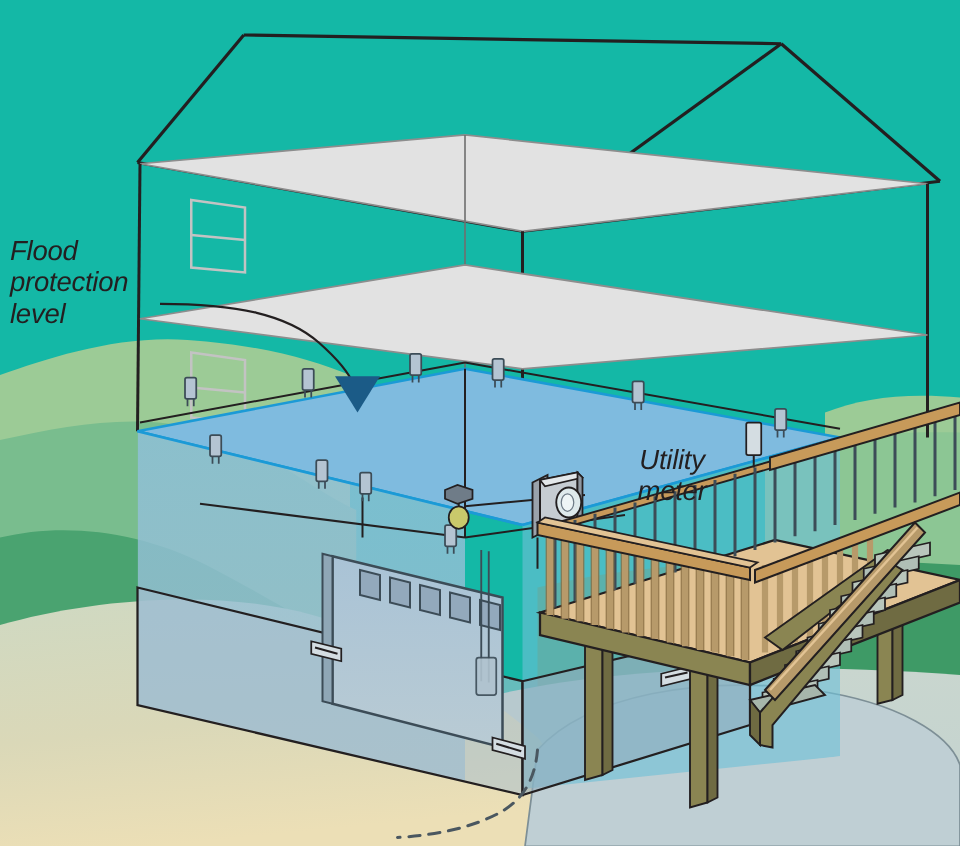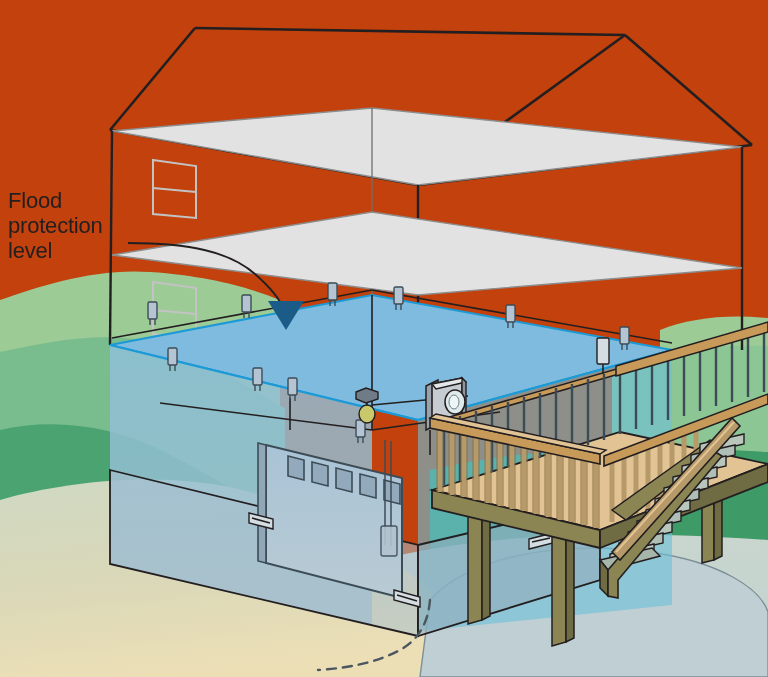"Flood" #stage { background: #c2410c -> #14b8a6; font-style: none -> italic }
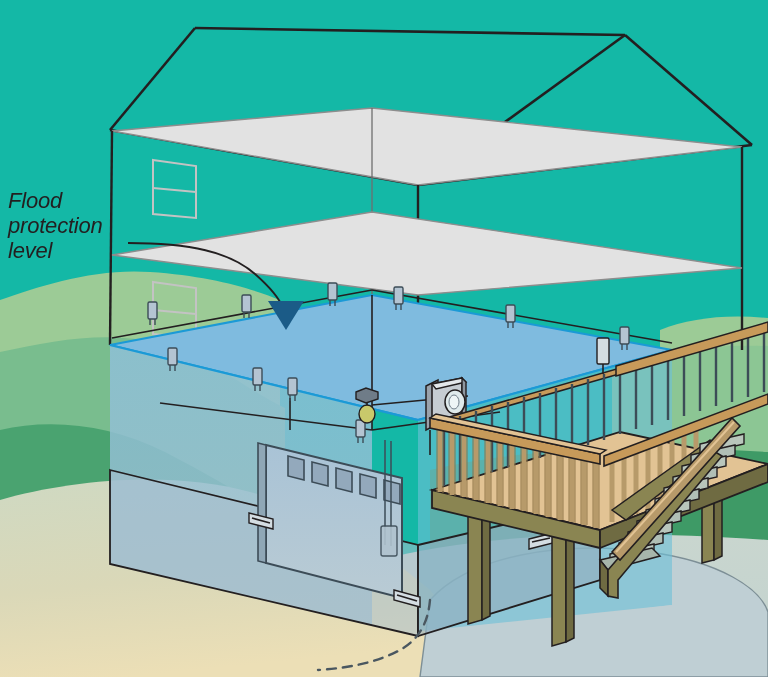"Utility" div.lbl { html: none -> <div>Utility meter</div> }
